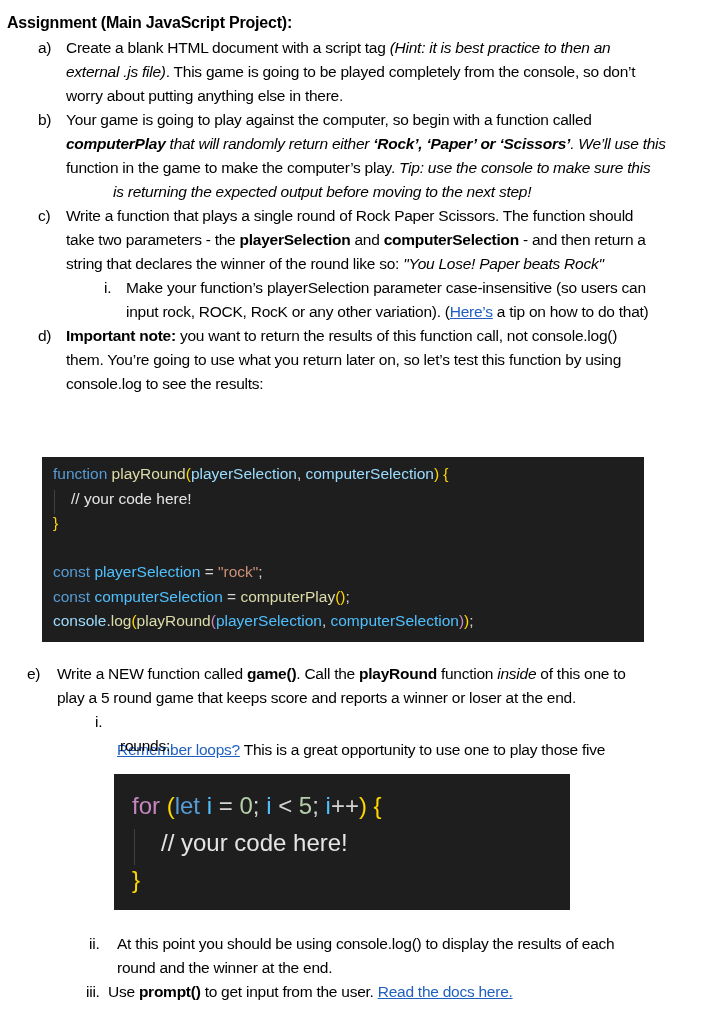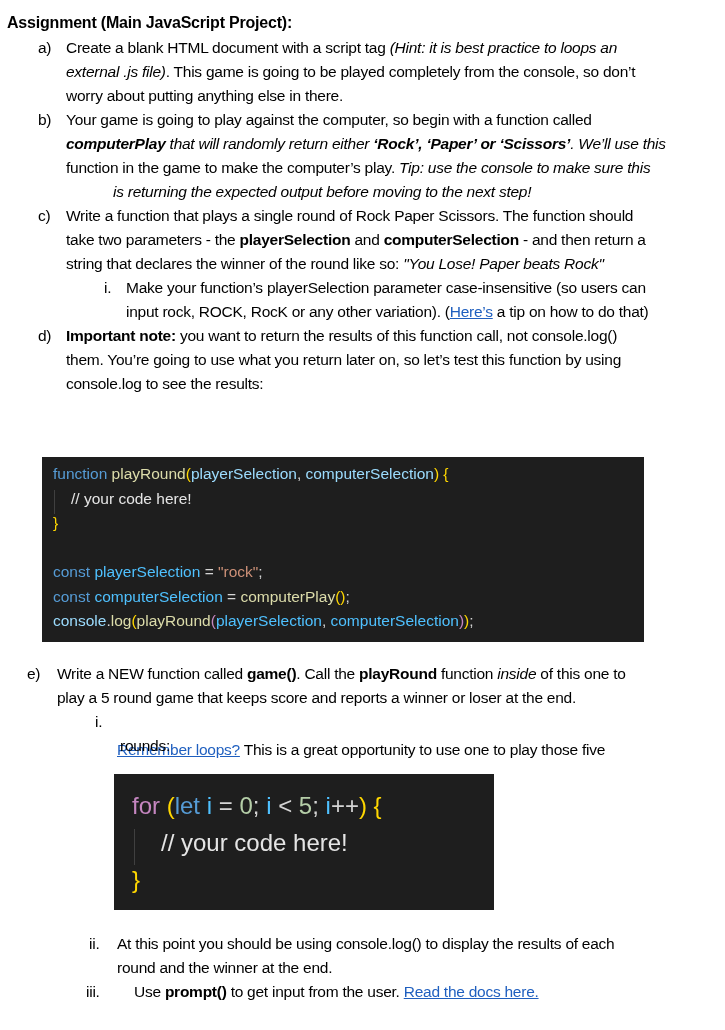"(Hint: it is best practice" i { text: loops -> then }
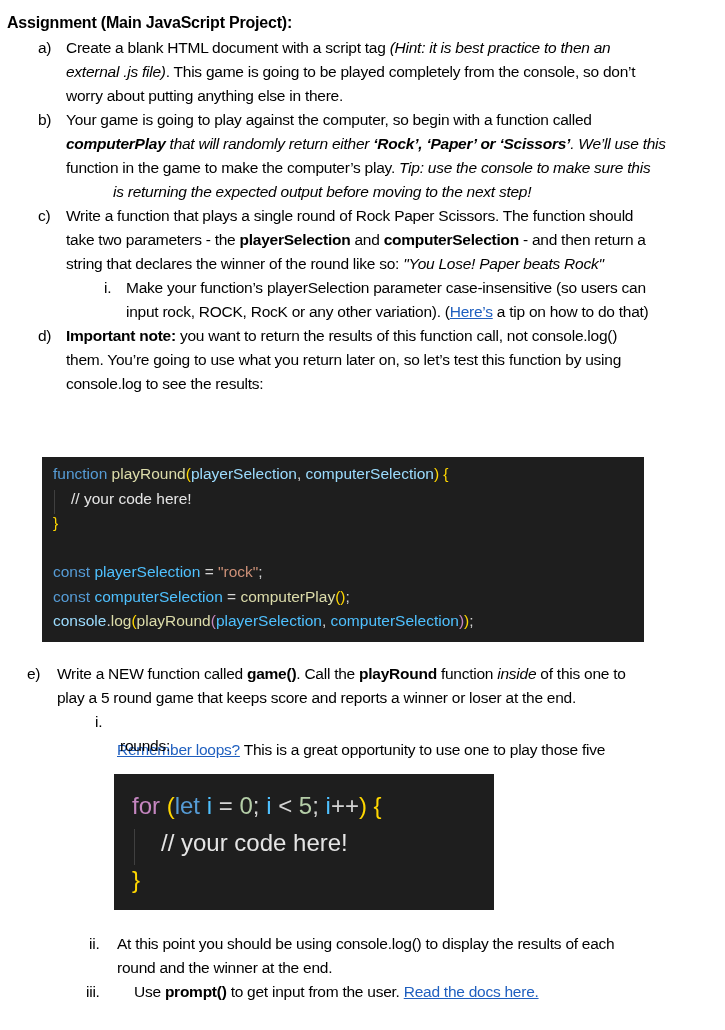"for (let i = 0;" div.code { width: 380px -> 456px }
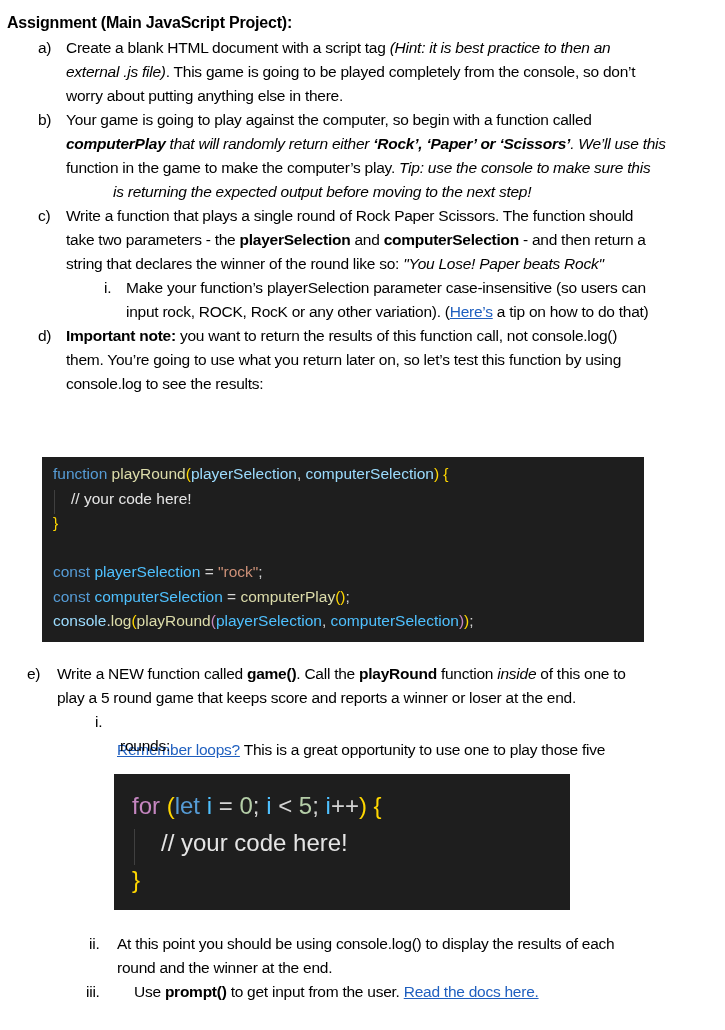"Use prompt() to get input" div.item { left: 134px -> 108px }
